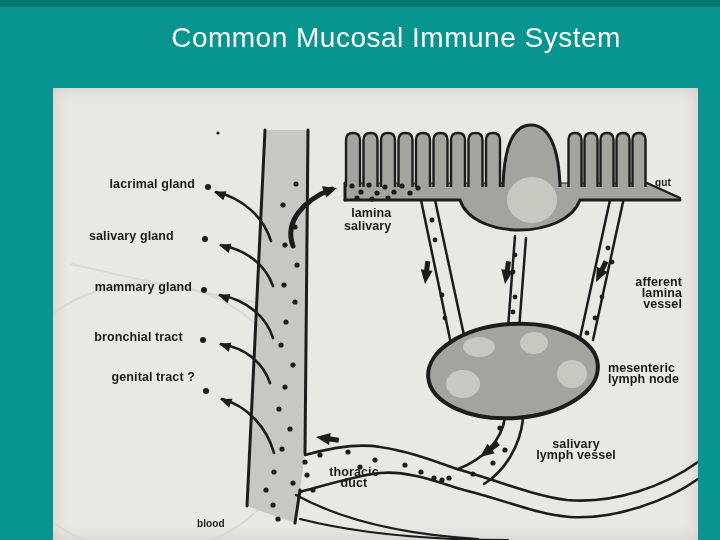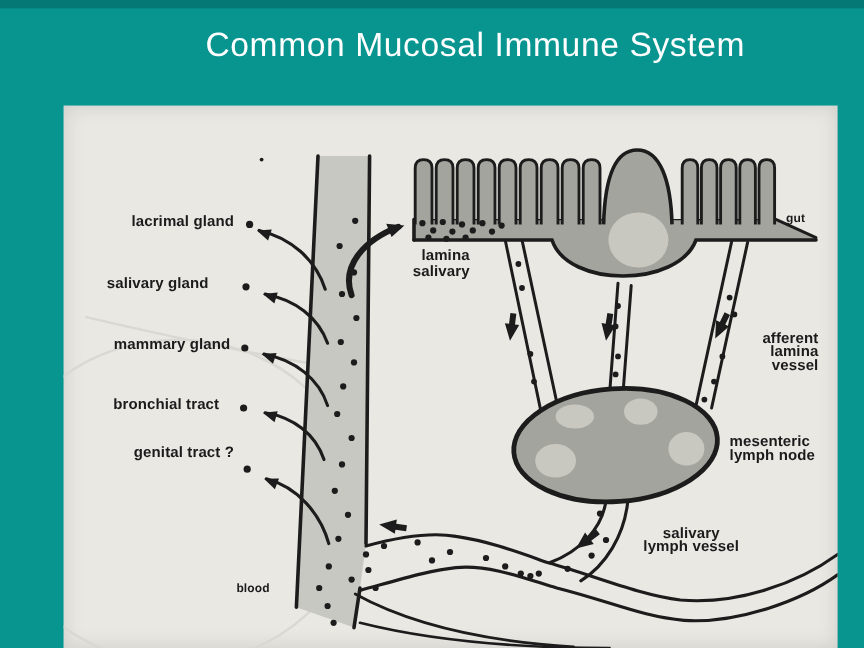"thoracic" div.lbl { html: none -> <div> <div>thoracic</div> <div>duct</div> </div> }
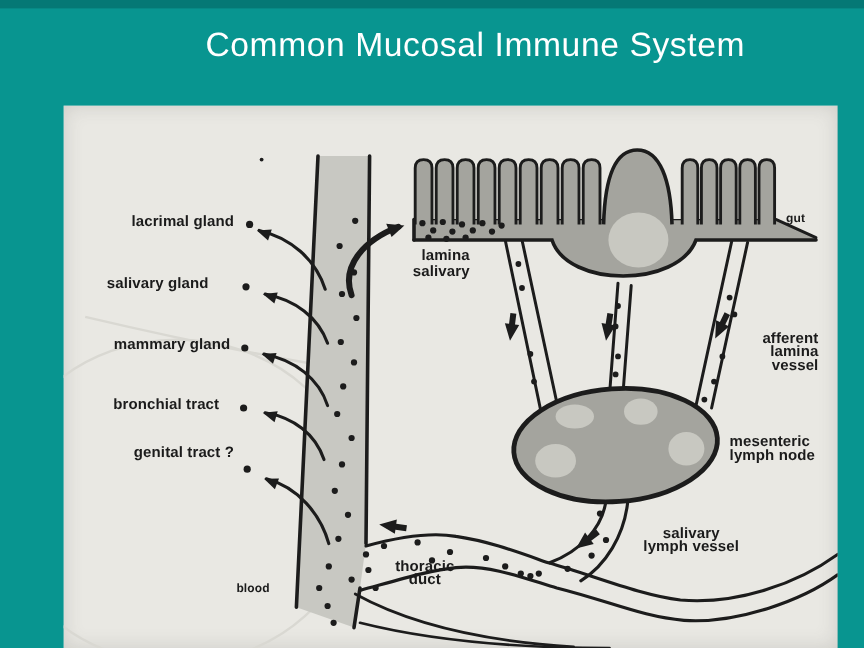"blood" div.lbl { top: 397px -> 430px }
